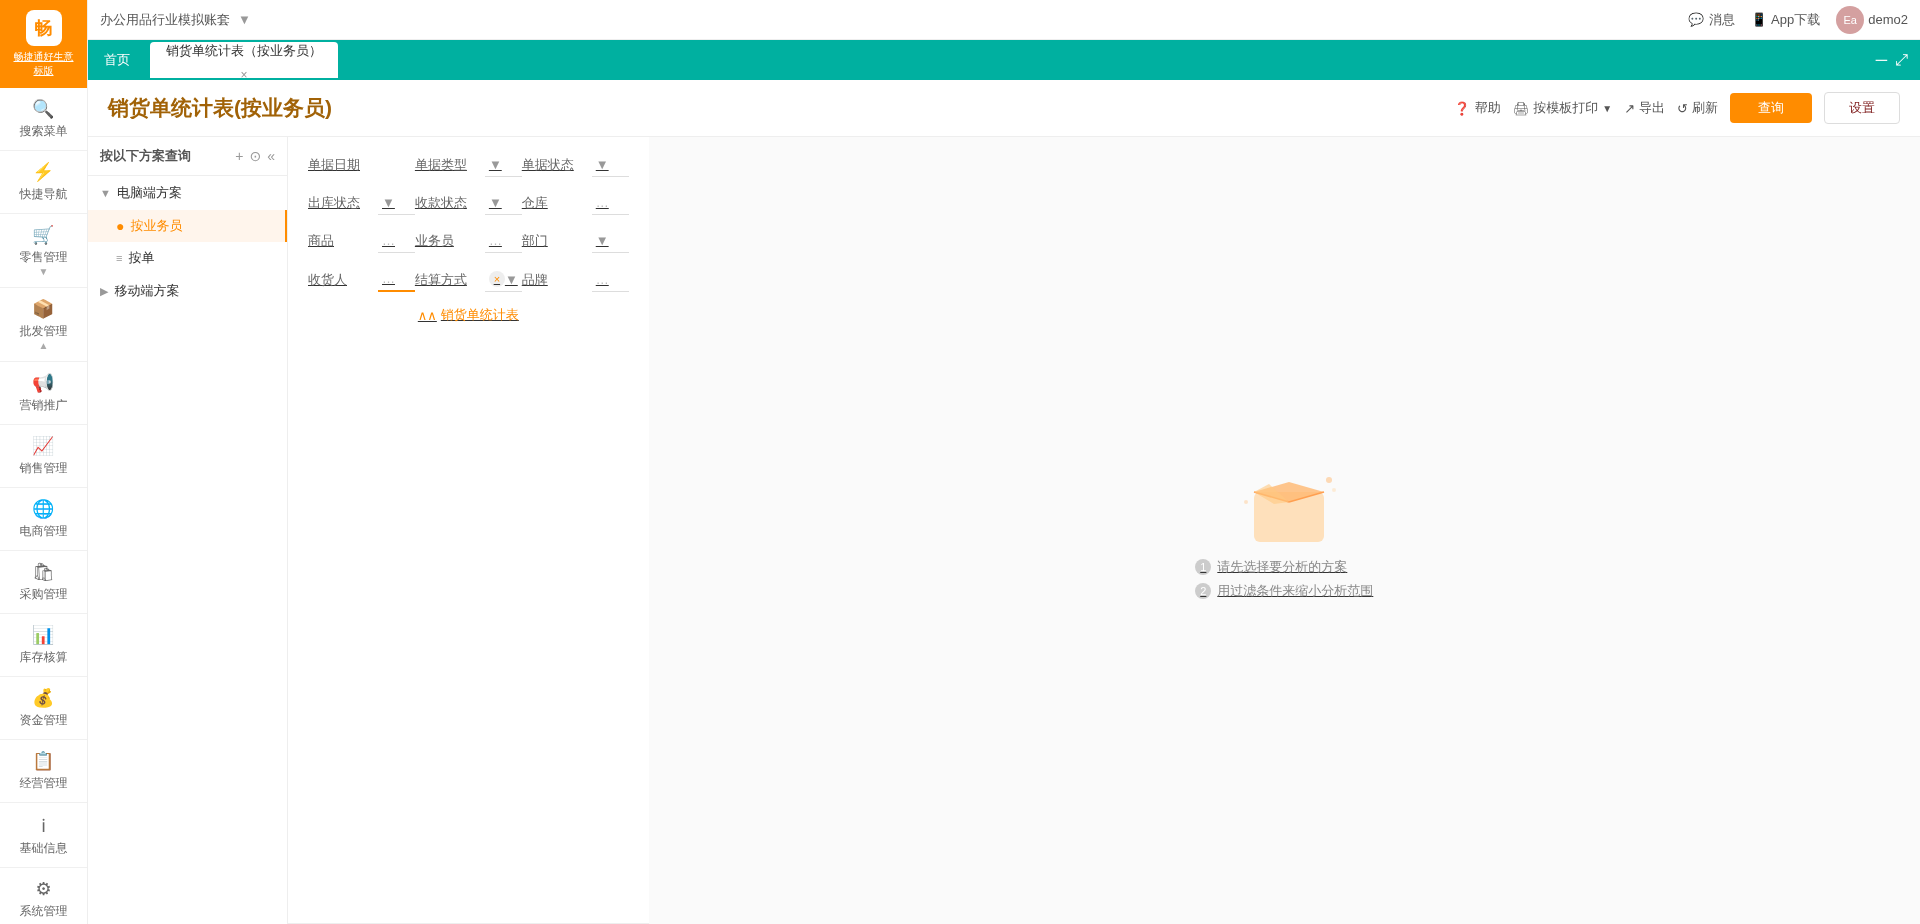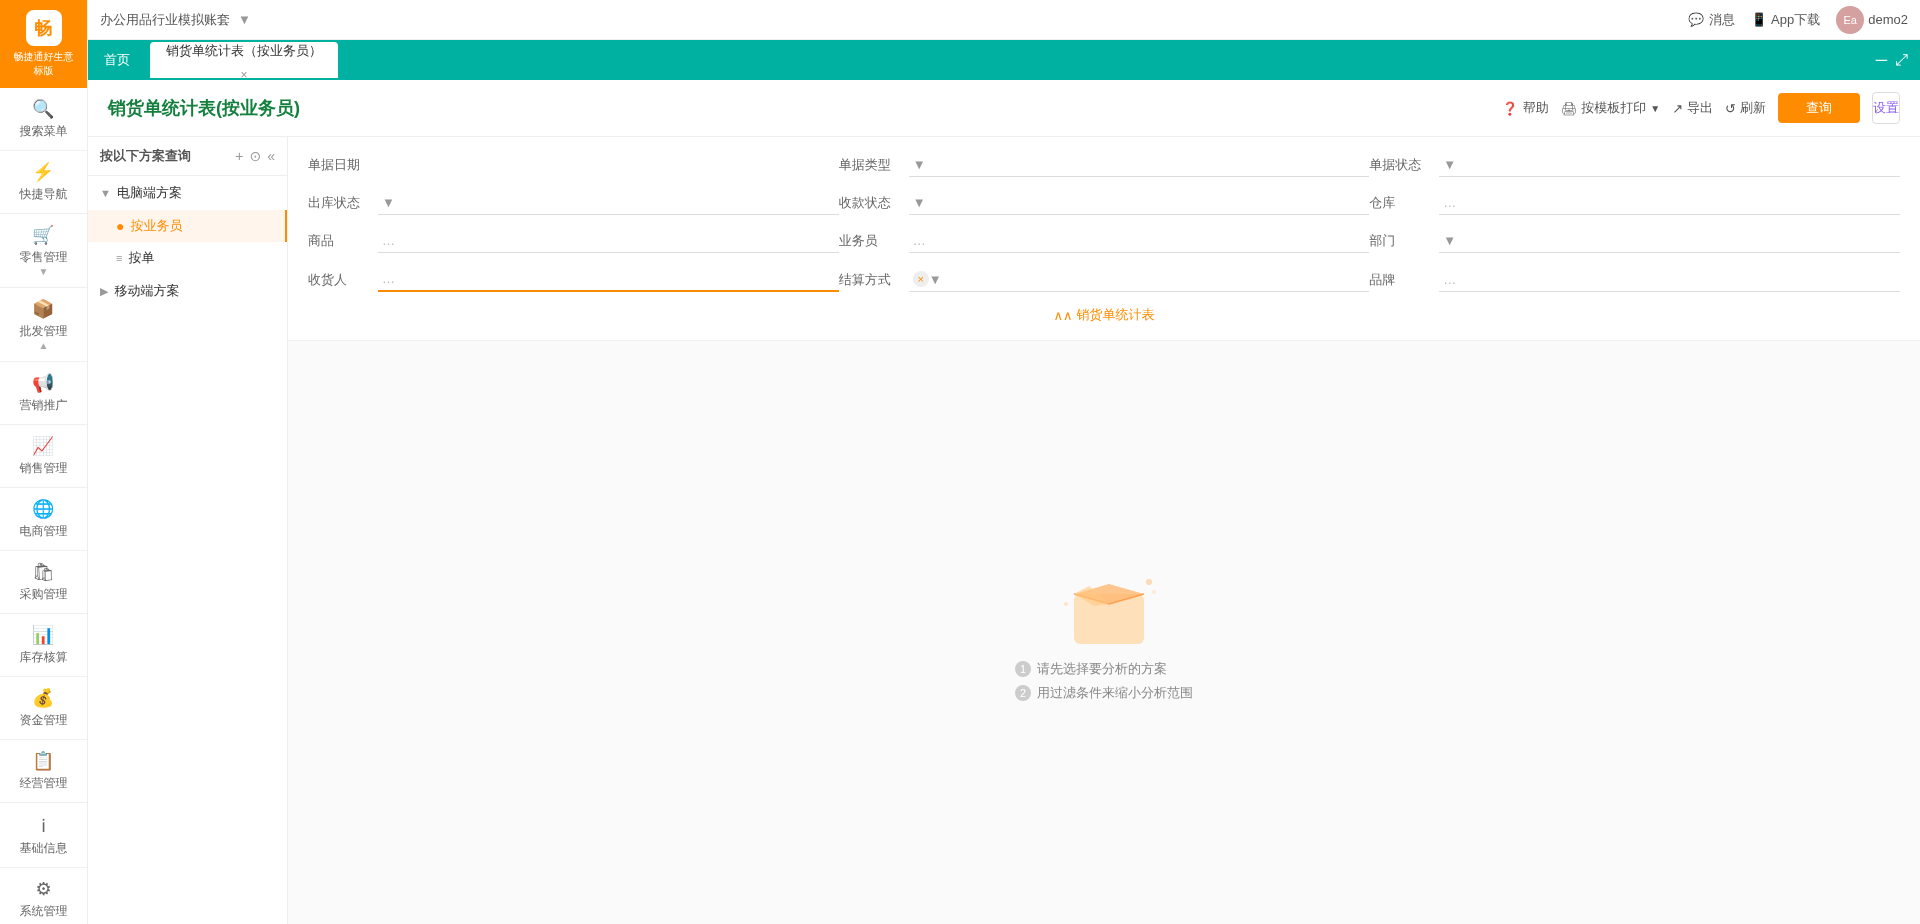"畅捷通好生意" .sidebar-label { text-decoration: none -> underline }
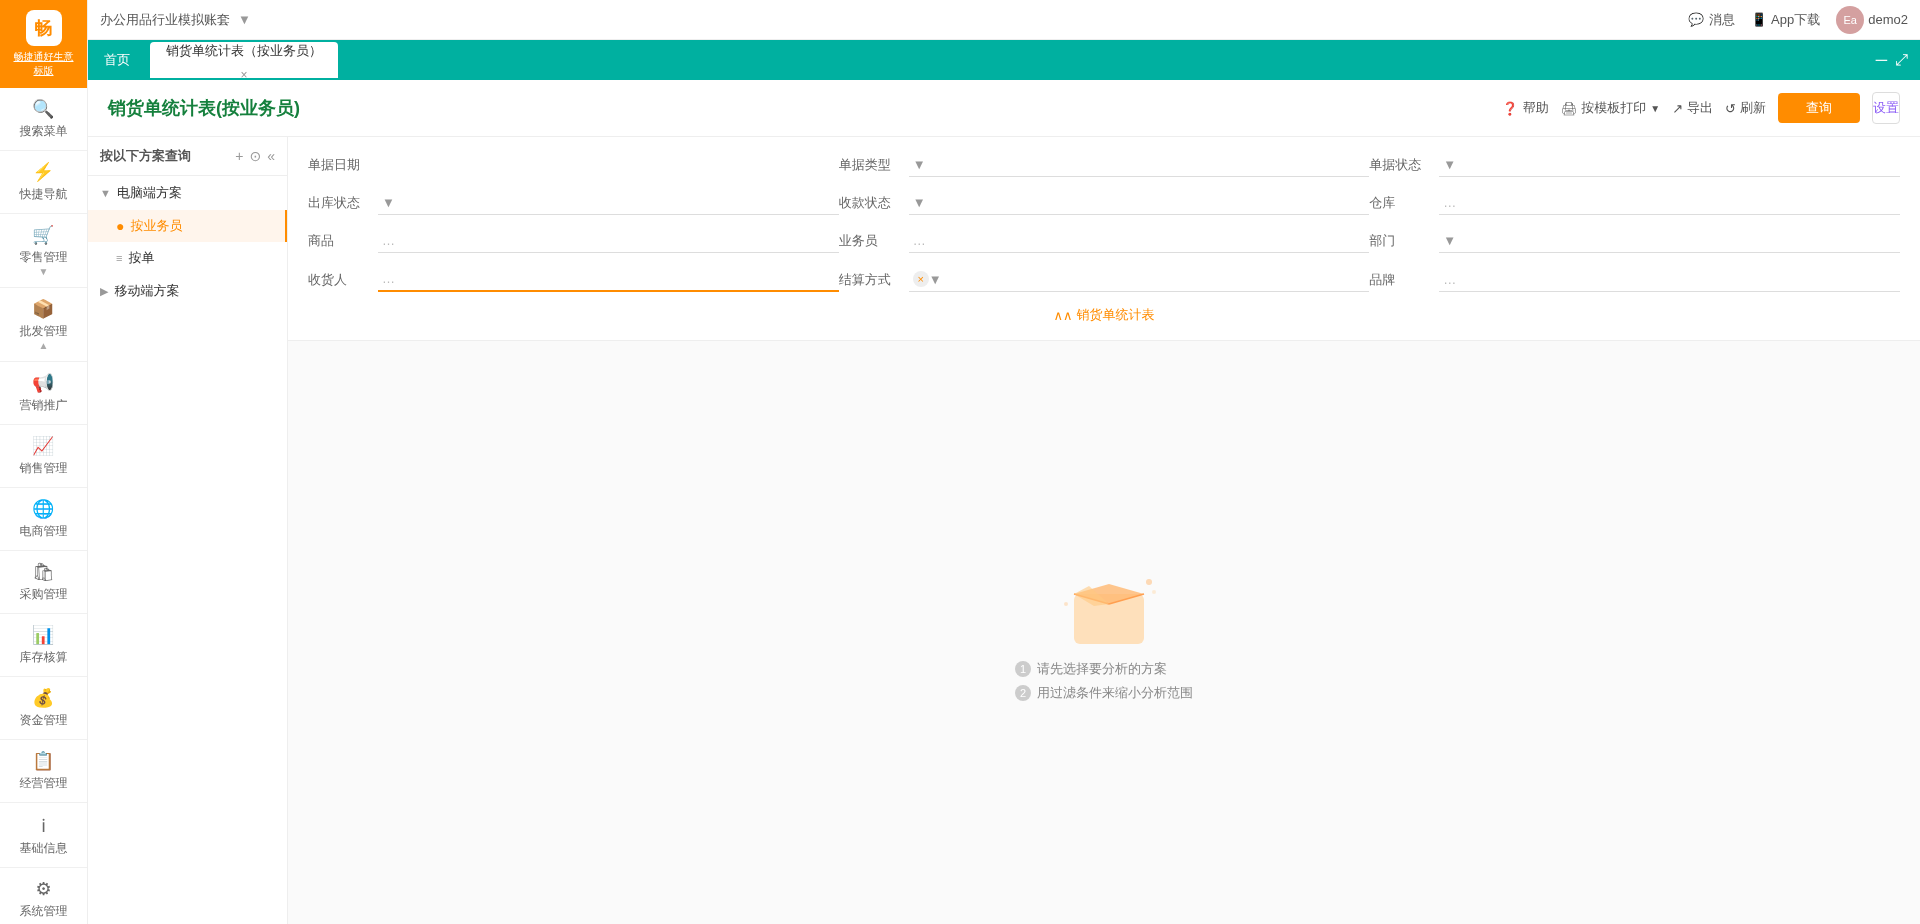"销货单统计表(按业务员)" .page-title { color: #15803d -> #a16207; font-size: 18px -> 21px }
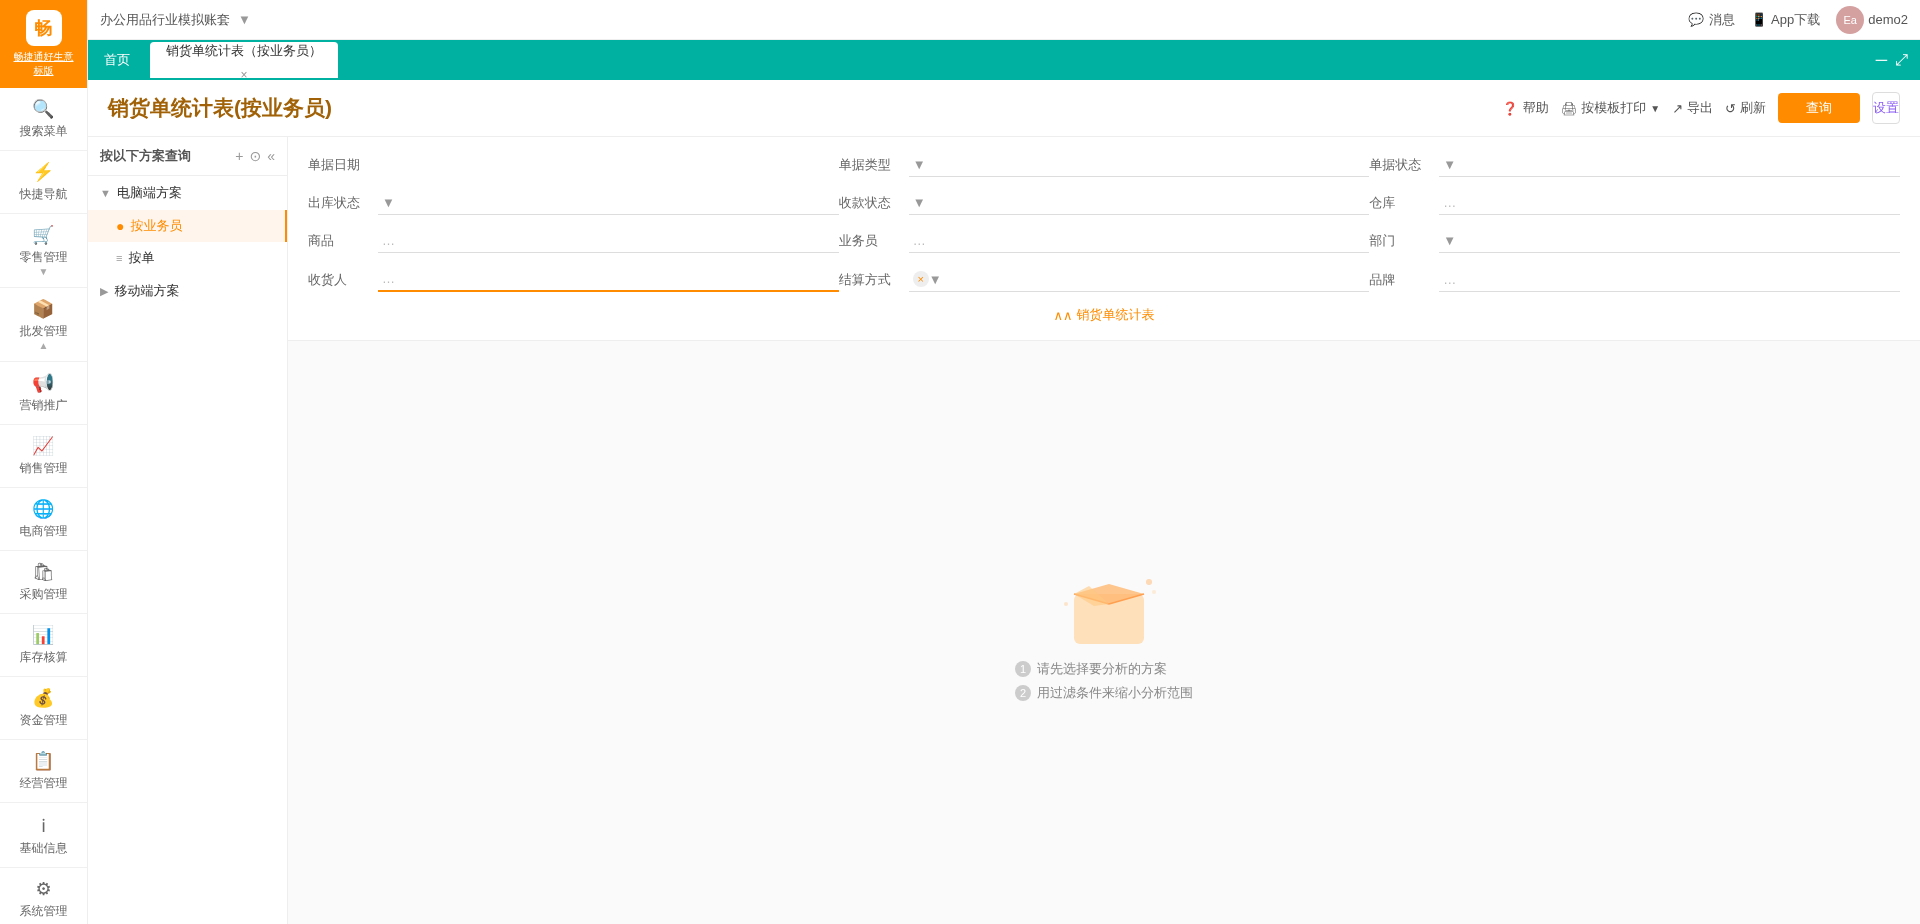"设置" .btn-secondary { color: #8b5cf6 -> #7f1d1d; padding: 6px 0 -> 6px 24px }
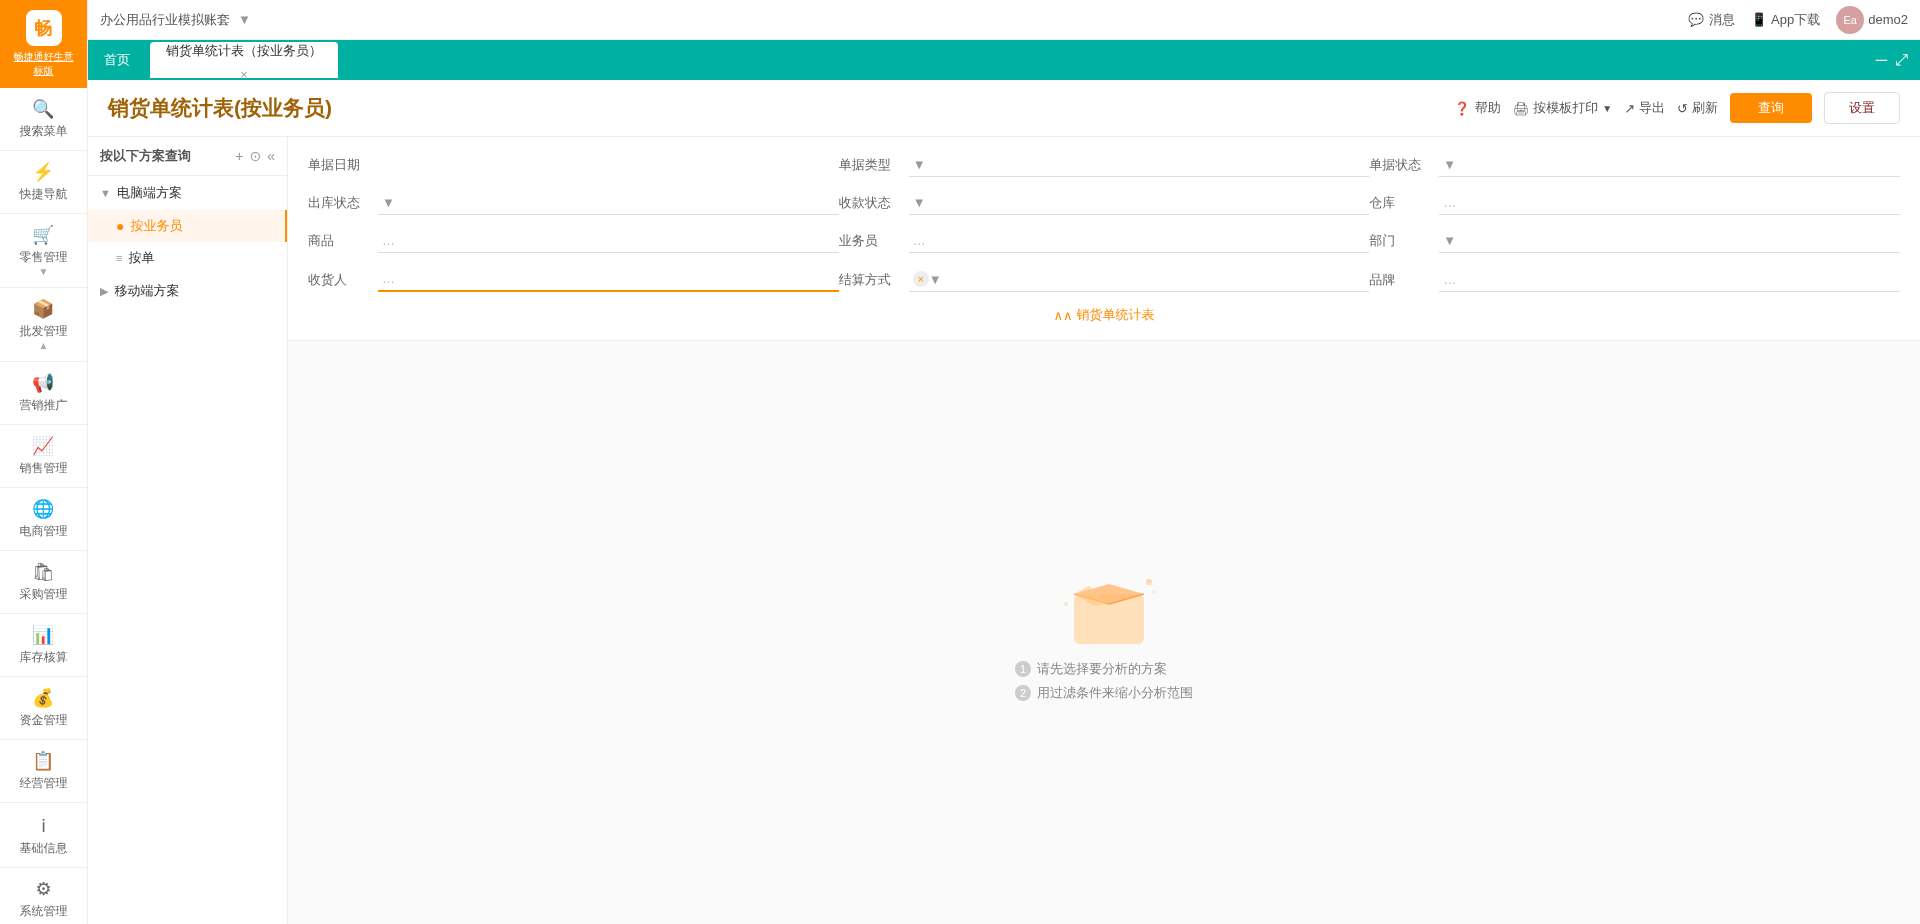"单据日期" .right-panel { flex-direction: column -> row; text-decoration: none -> underline }
